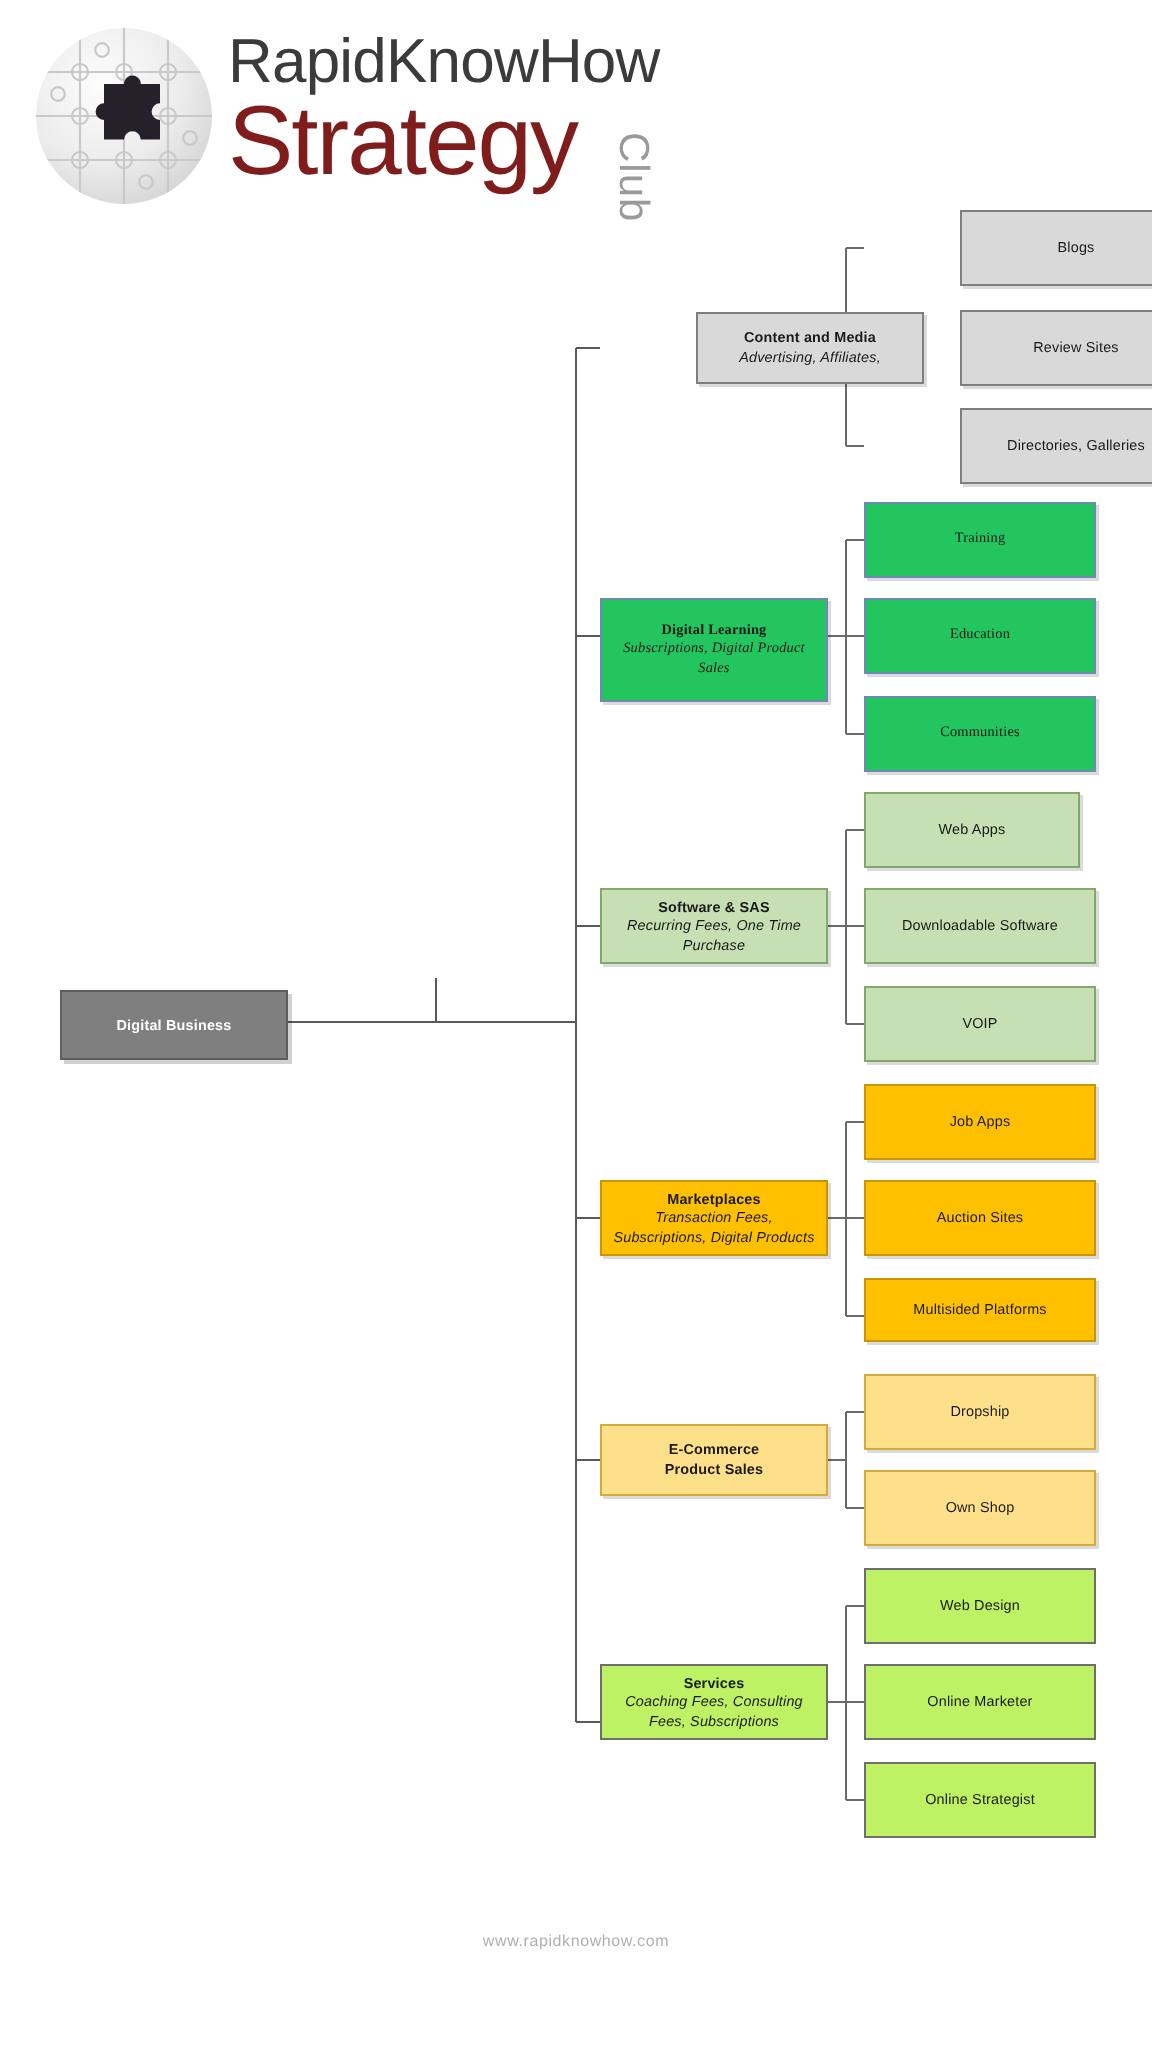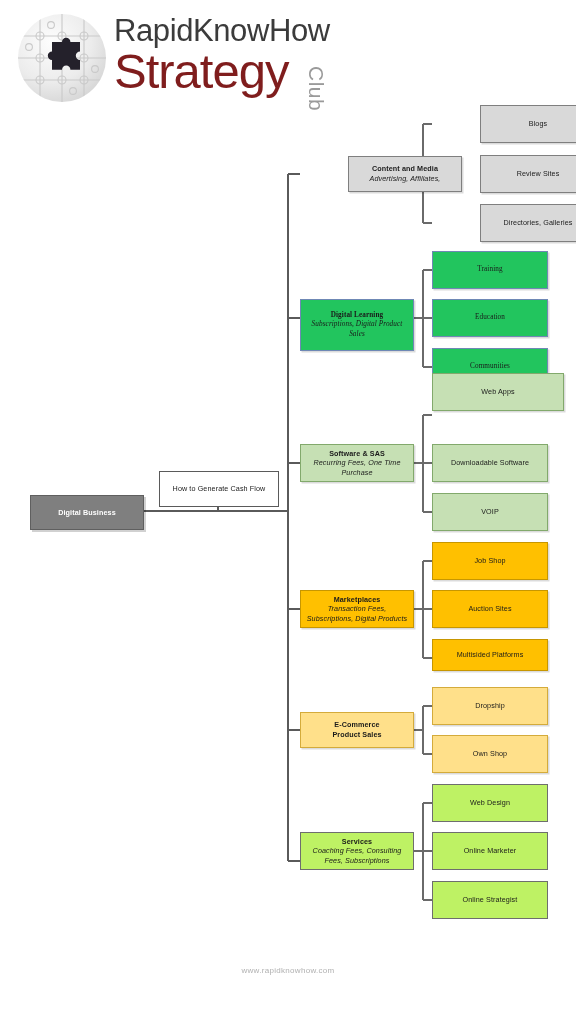"Web Apps" div.node { top: 373px -> 396px; width: 132px -> 108px }
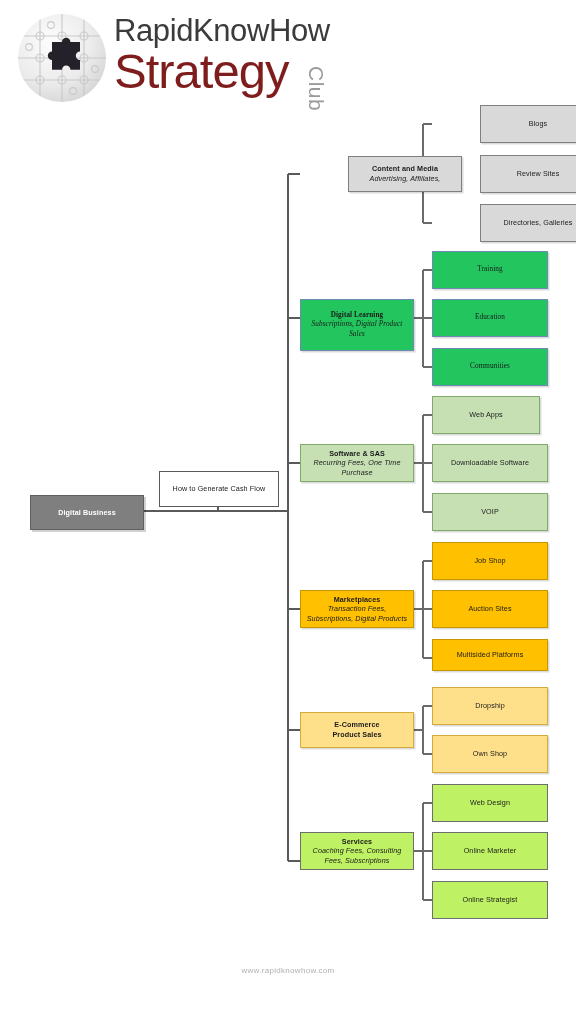"How to Generate Cash Flow" div.node { html: <div> <span>How to Generate Cash Flow</span> </div> -> none }
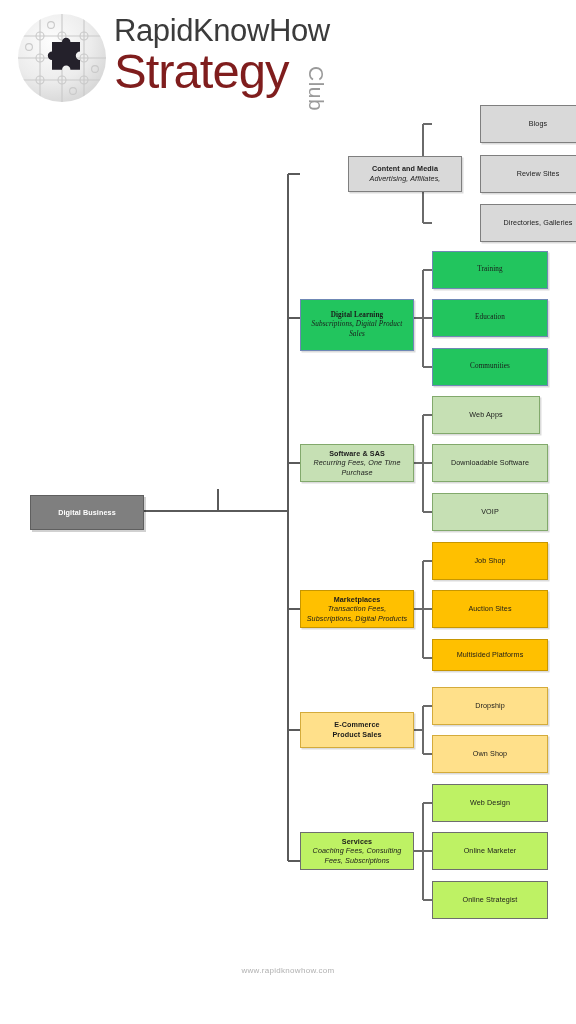"Job Shop" span.title { text: Shop -> Apps }
